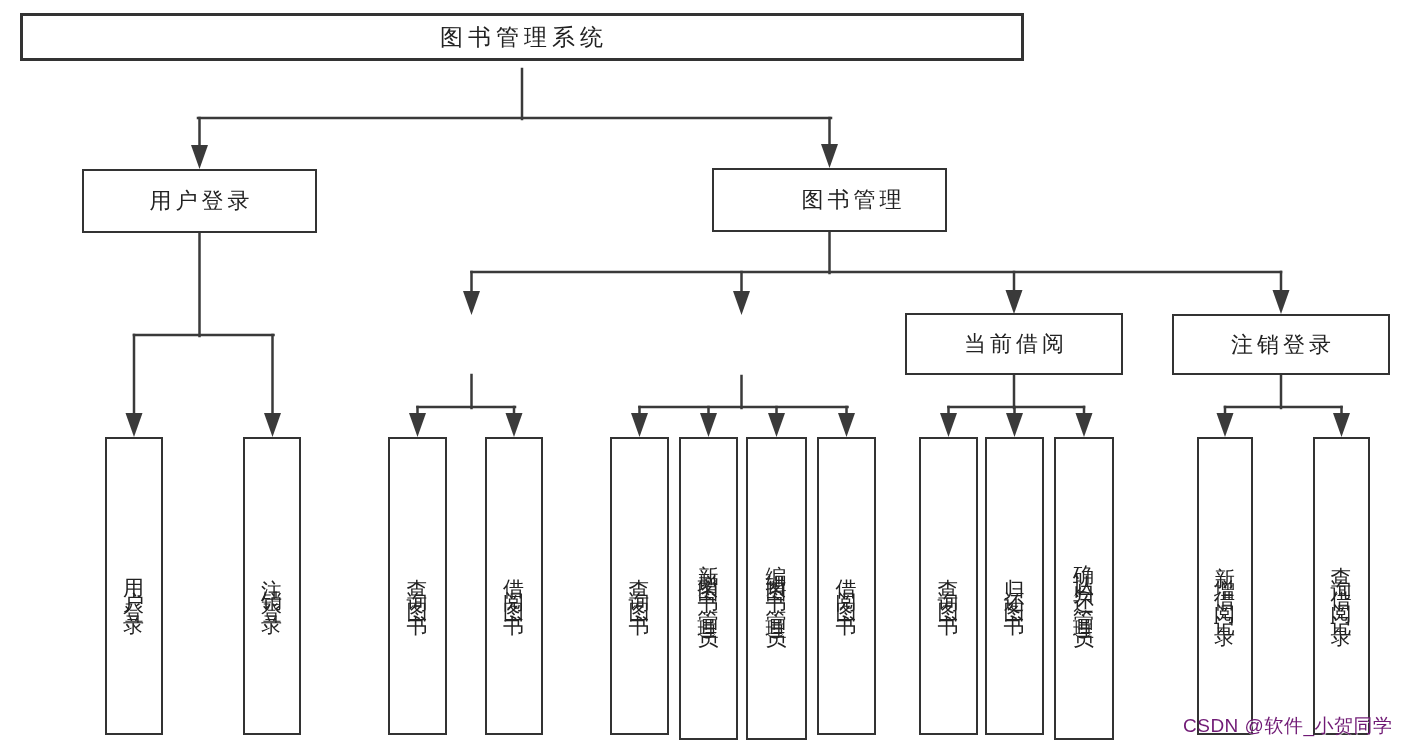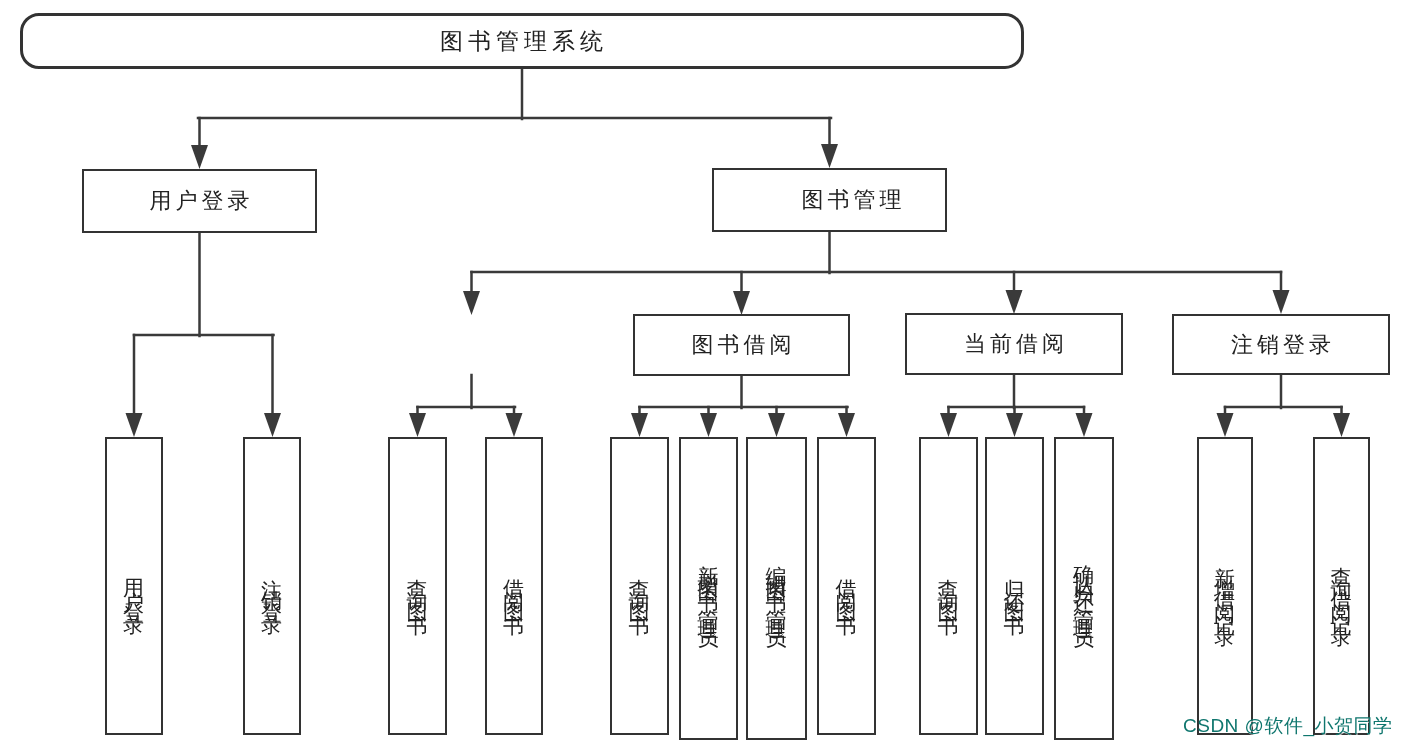"图书管理系统" div.node { border-radius: 19px -> none; height: 56px -> 48px }
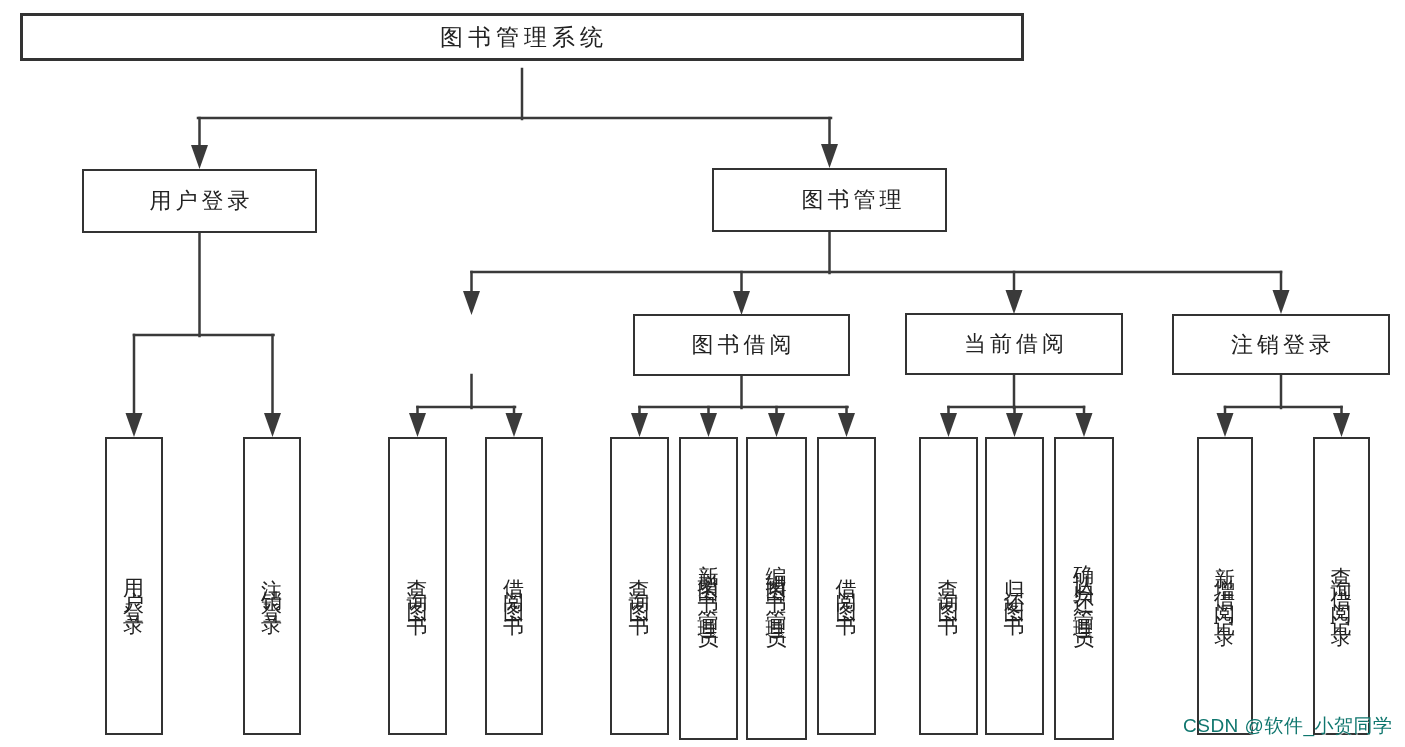"图书借阅" div.node { html: <div>图书借阅</div> -> none }
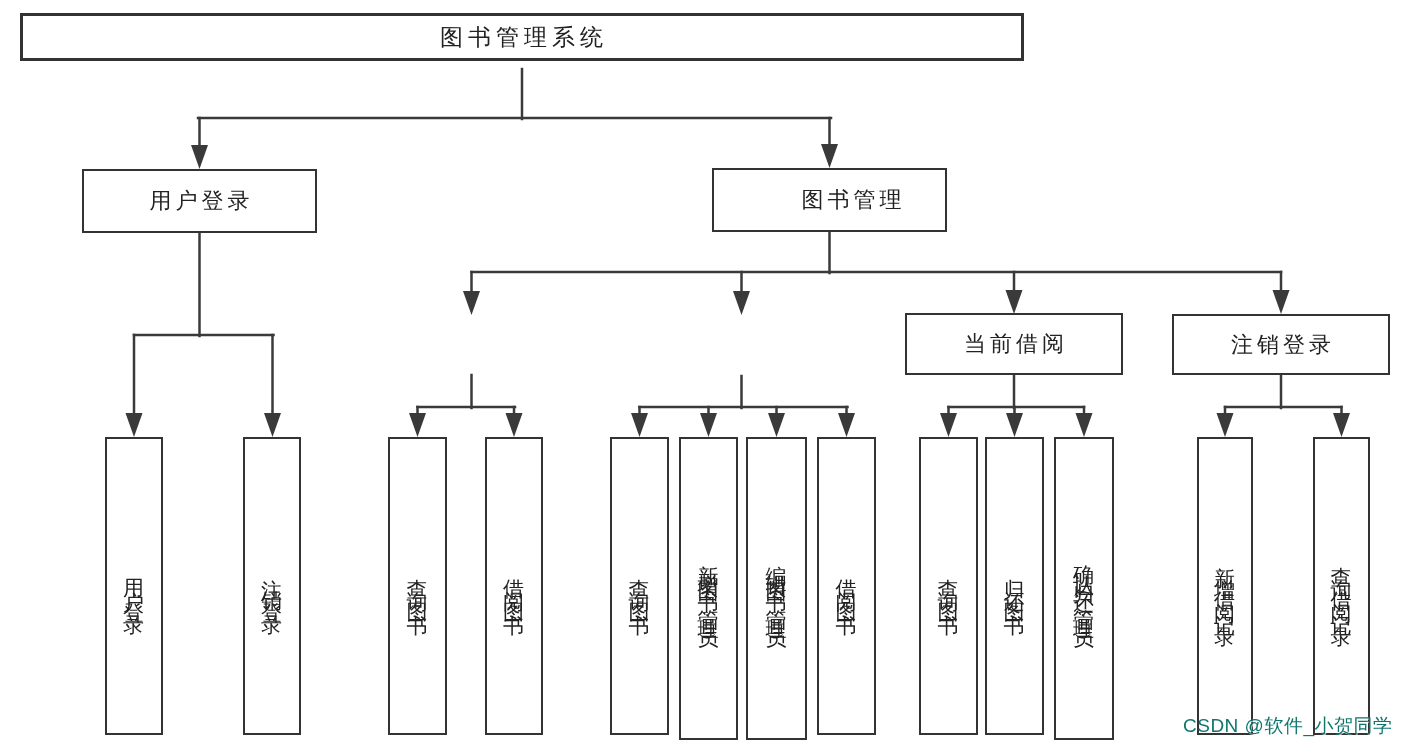"CSDN @软件_小贺同学" .watermark { color: #0f766e -> #701a75 }
